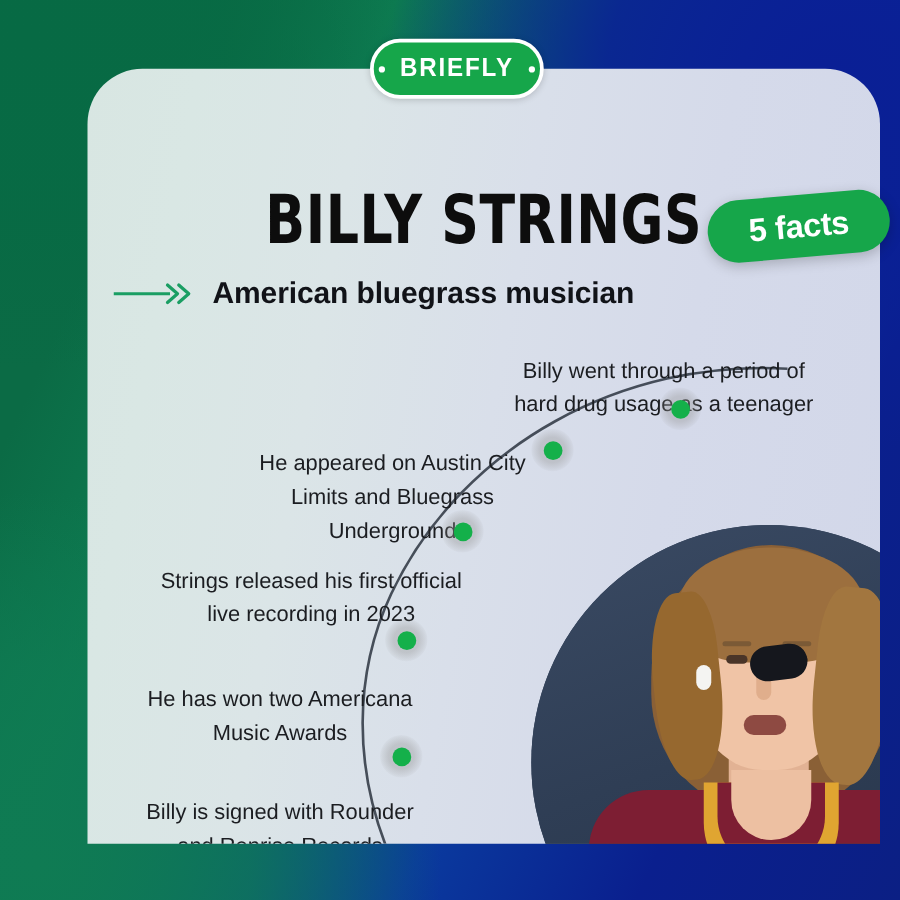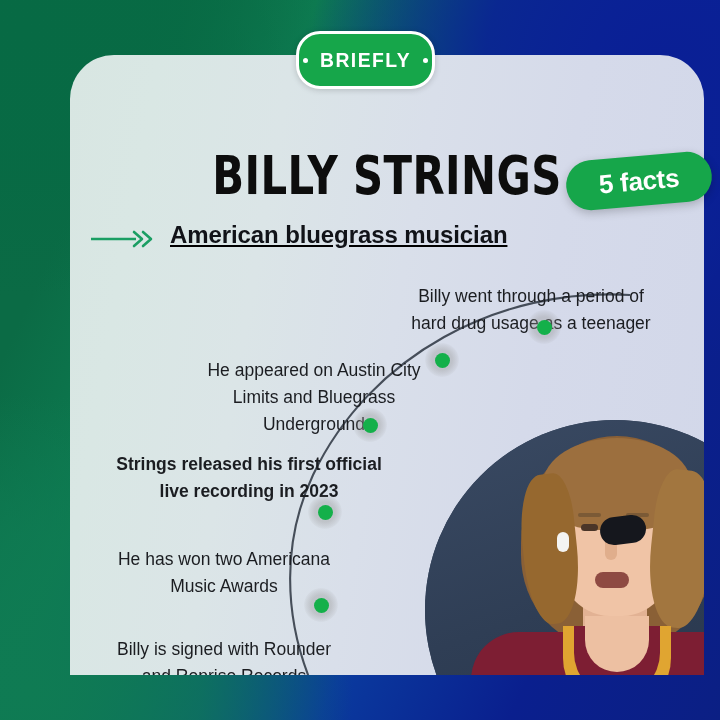"BRIEFLY" .logo-pill { height: 58px -> 48px }
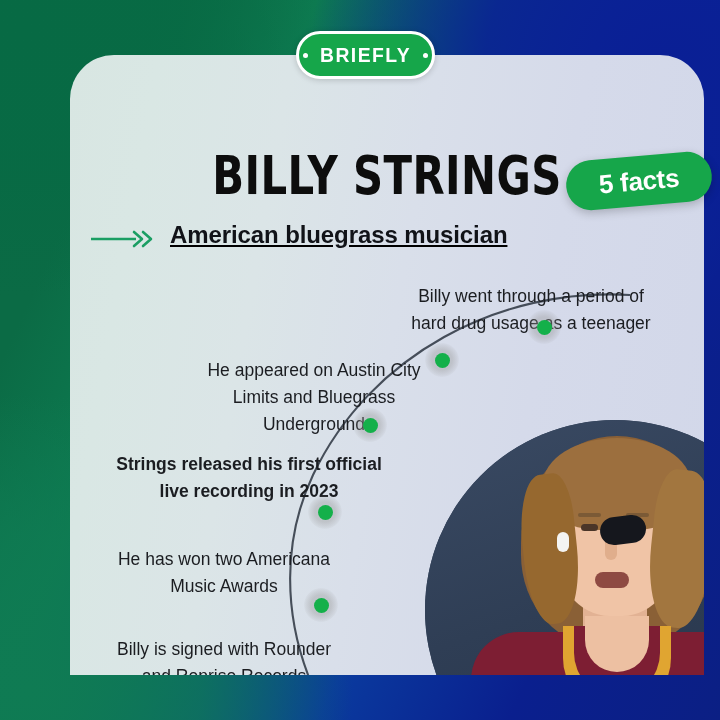"American bluegrass musician" .subtitle-row { align-items: flex-end -> center; text-decoration: underline -> none }
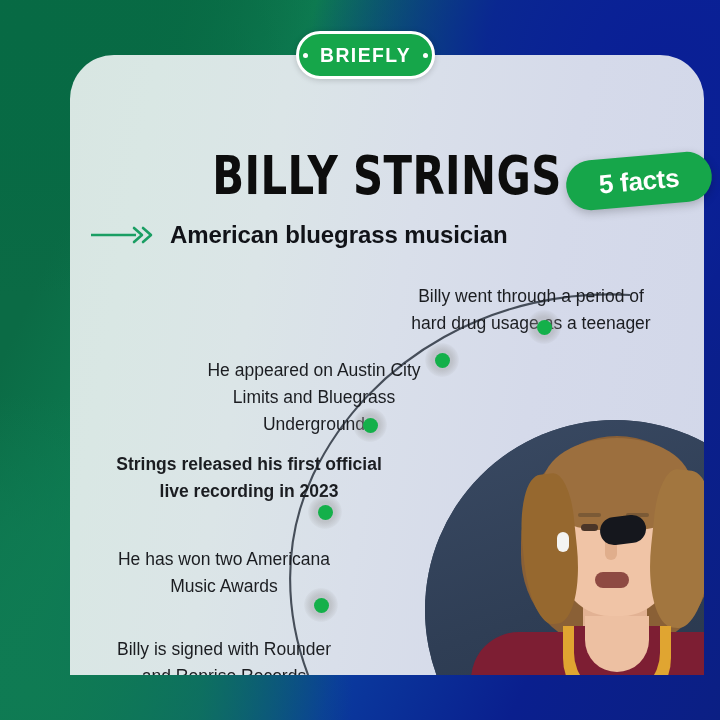"Strings released his first official" .fact-2 { font-weight: bold -> none }
